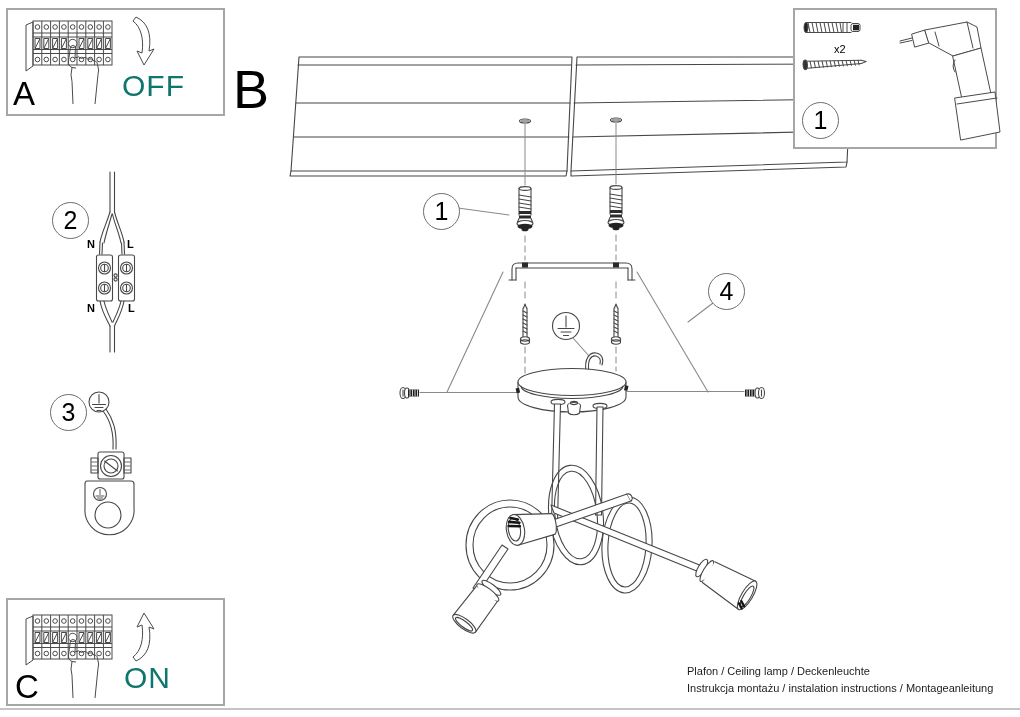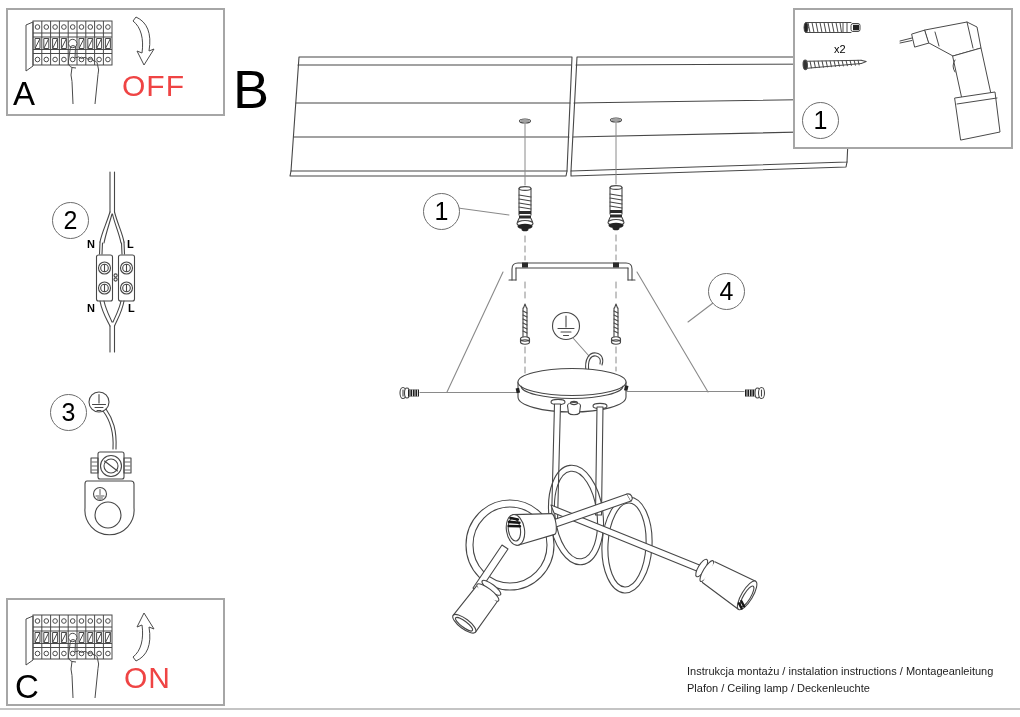"x2" div.frame-box { width: 220px -> 204px }
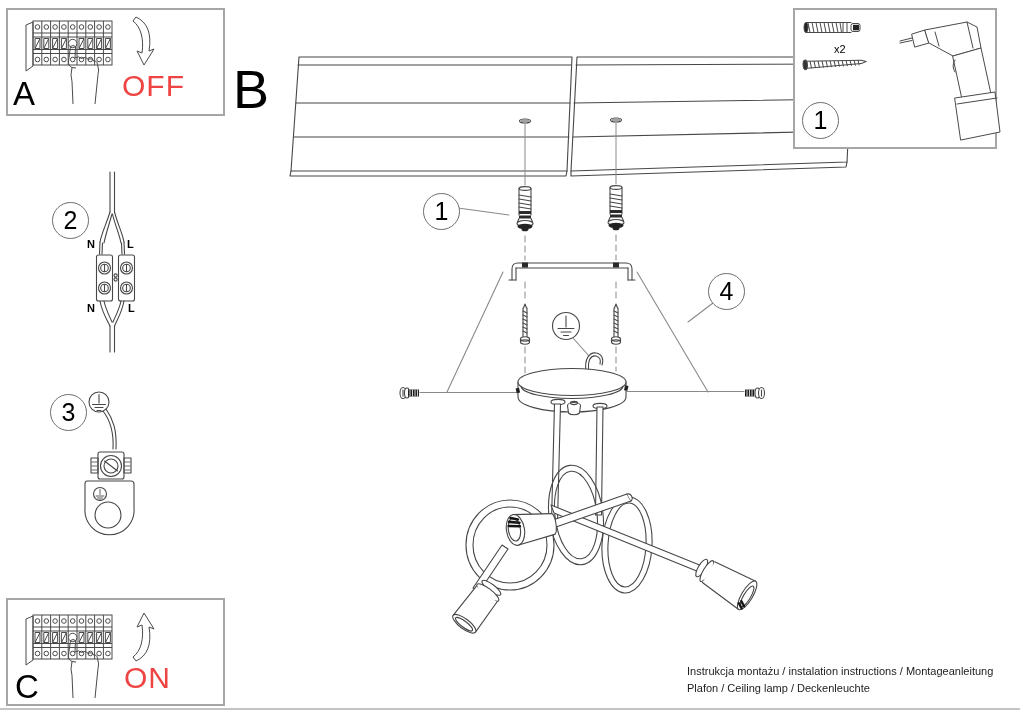"OFF" .state-word { color: #ef4444 -> #0f766e }
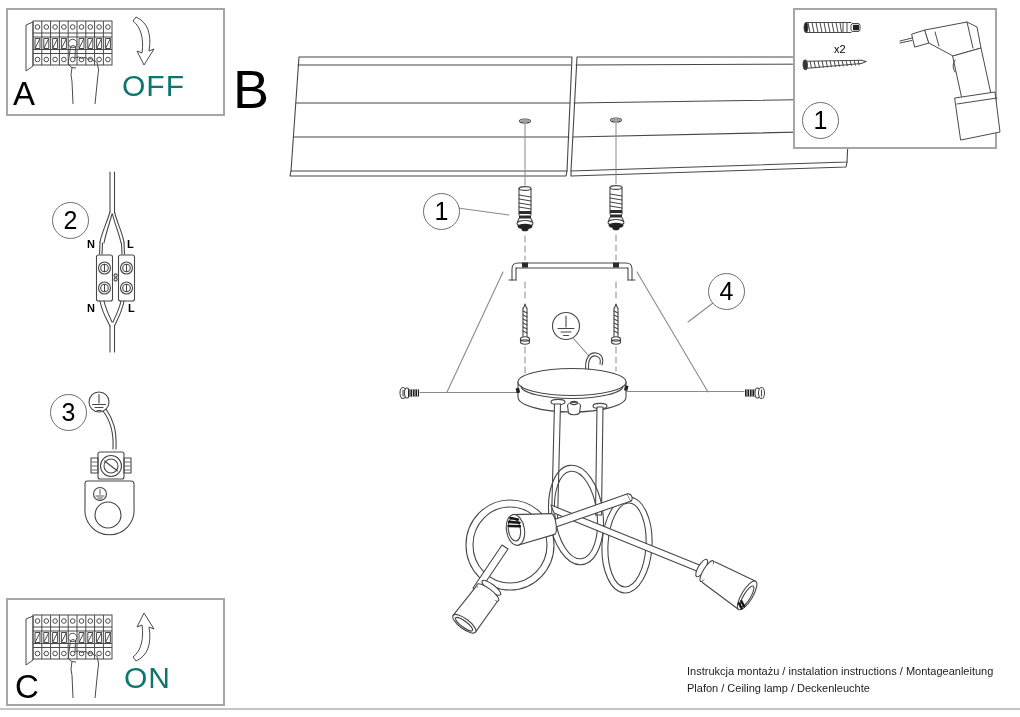"Instrukcja montażu / instalation" div { order: before "Plafon / Ceiling lamp /" -> after "Plafon / Ceiling lamp /" }
